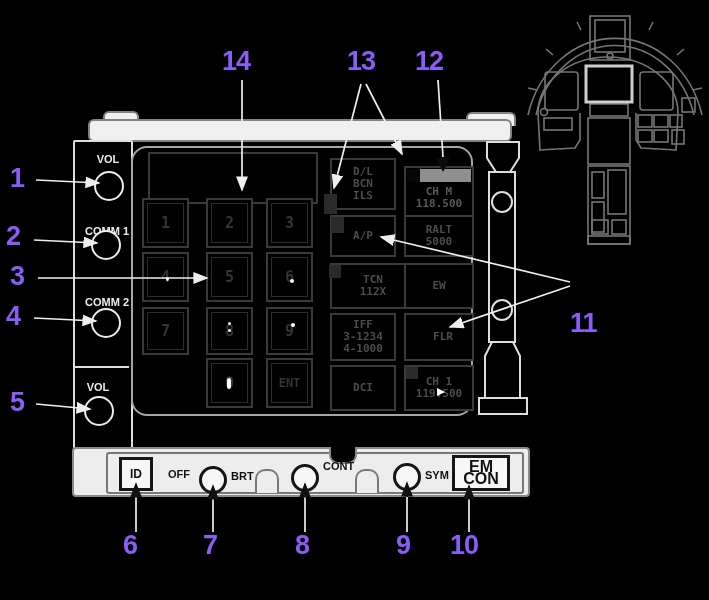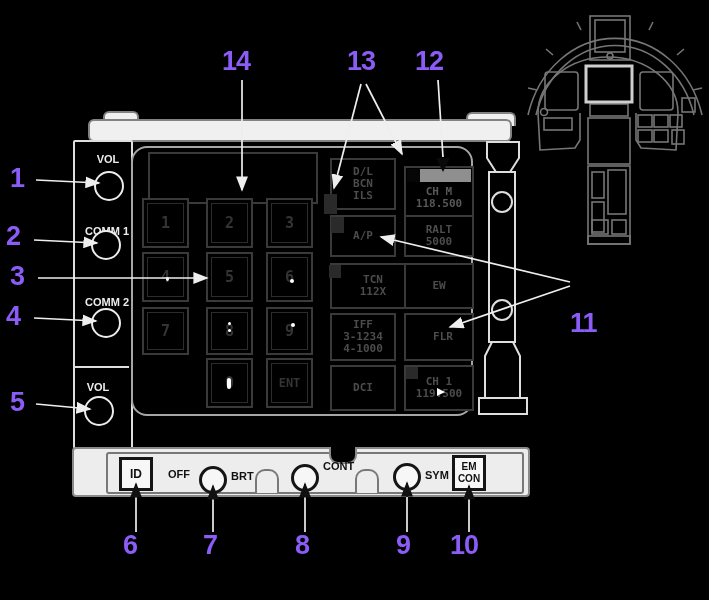"EM" div.bbtn { font-size: 10px -> 16px; width: 34px -> 58px }
